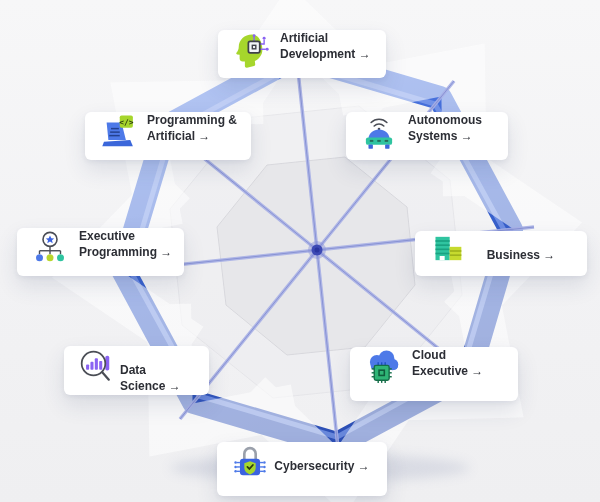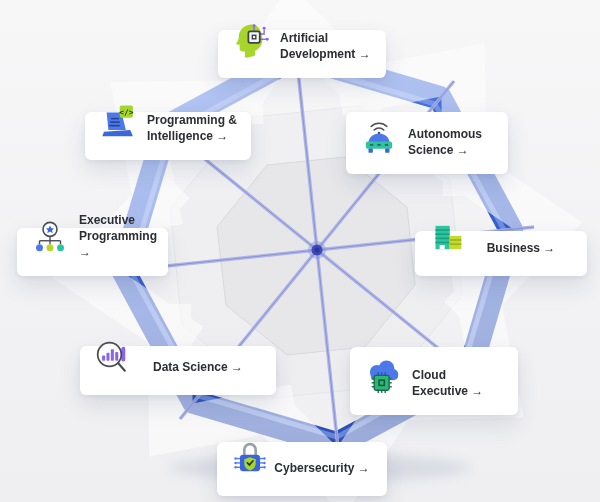"Artificial" .card { align-items: flex-end -> flex-start }
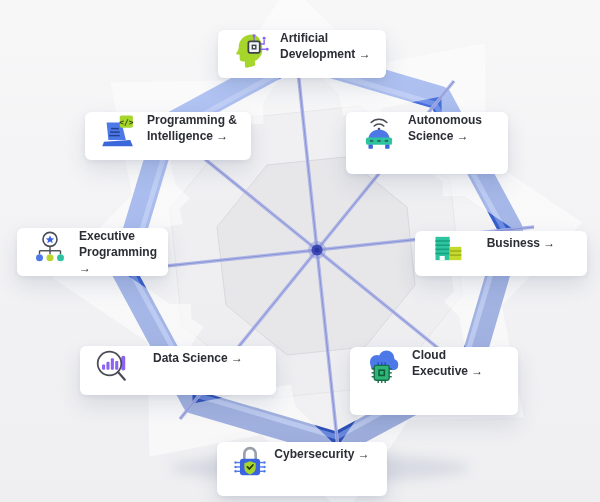"Autonomous" .c-auto { height: 62px -> 48px }
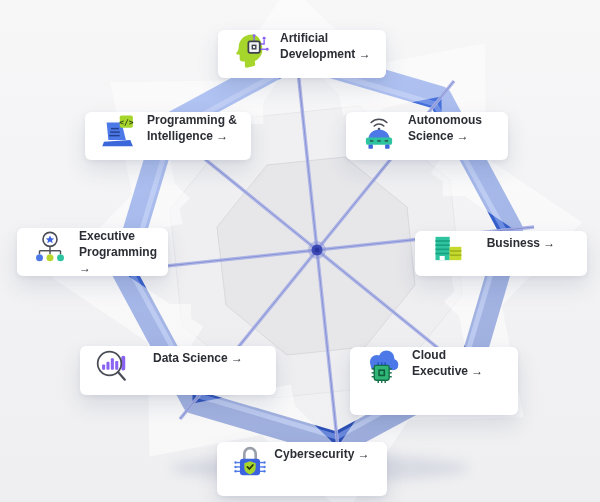"Intelligence →" span { text: Intelligence -> Artificial }
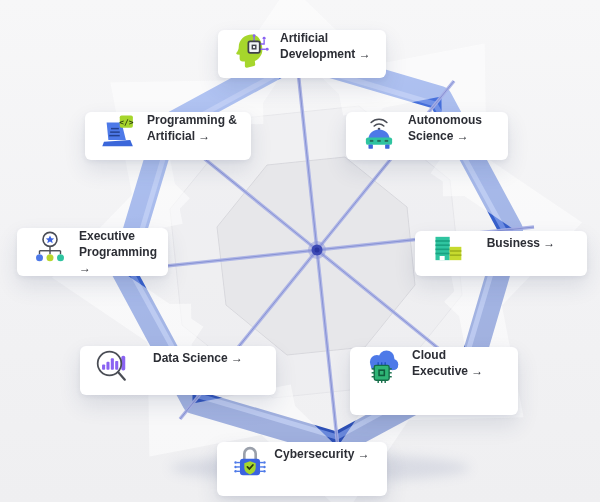"Science →" span { text: Science -> Systems }
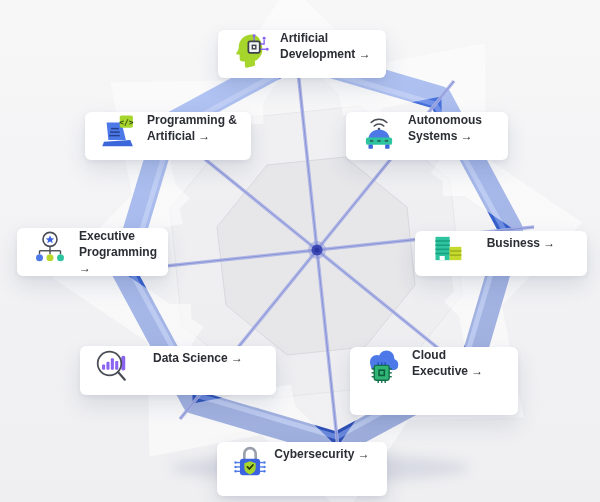"Executive" .c-exec { width: 151px -> 167px }
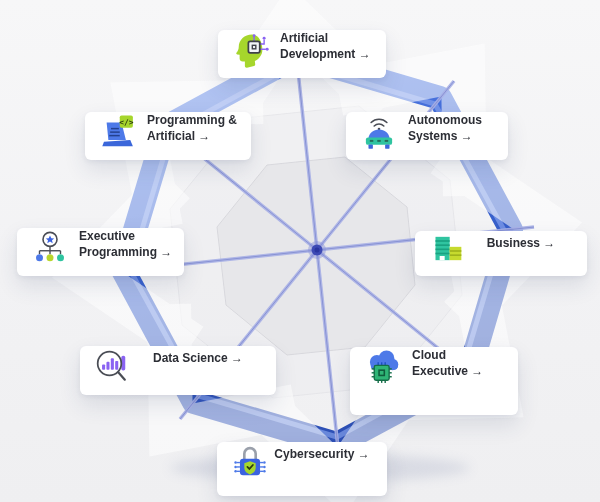"Business →" .one-line .label { margin: 4px auto -> 16px auto }
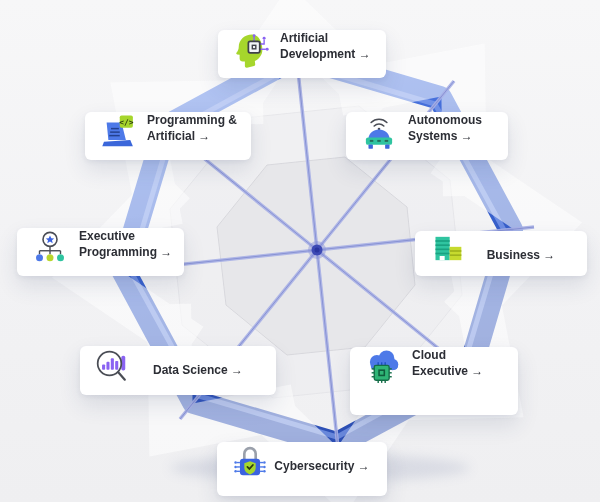"Cloud" .c-cloud { height: 68px -> 54px }
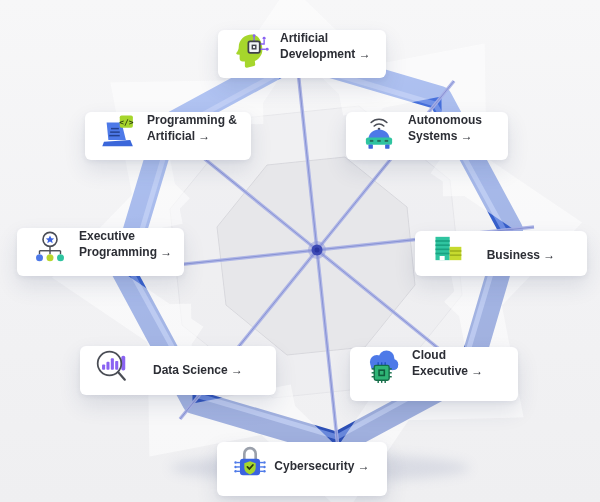"Data Science →" .c-data { left: 80px -> 64px; width: 196px -> 145px }
